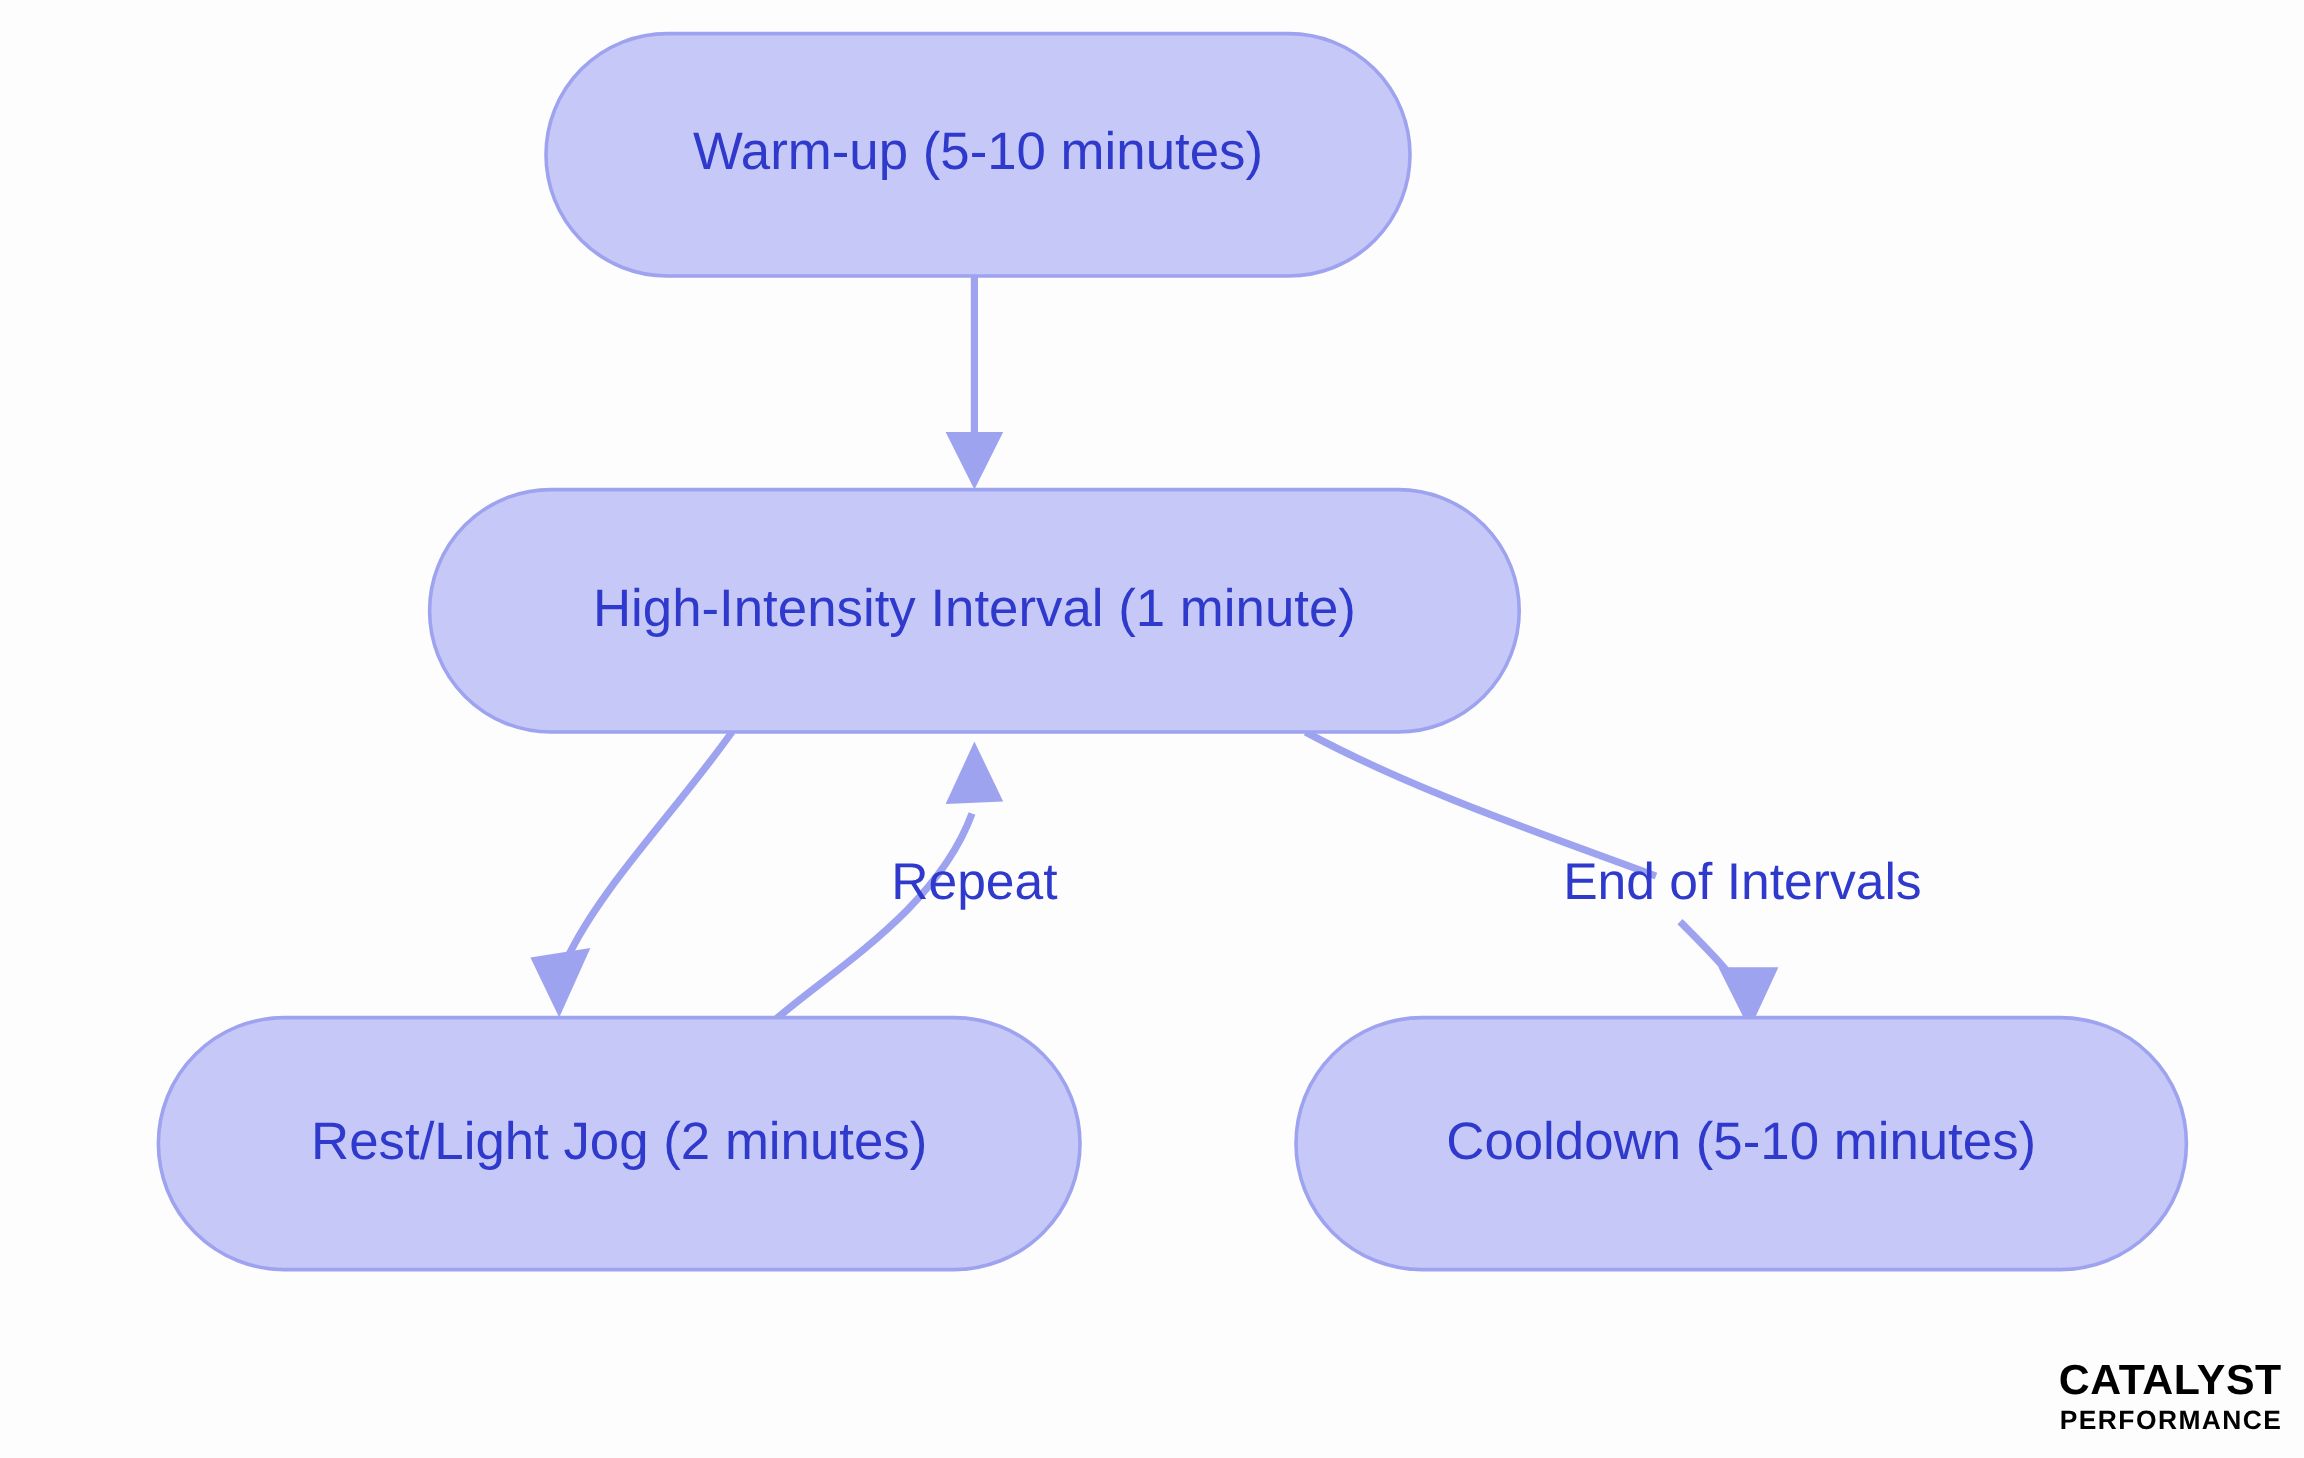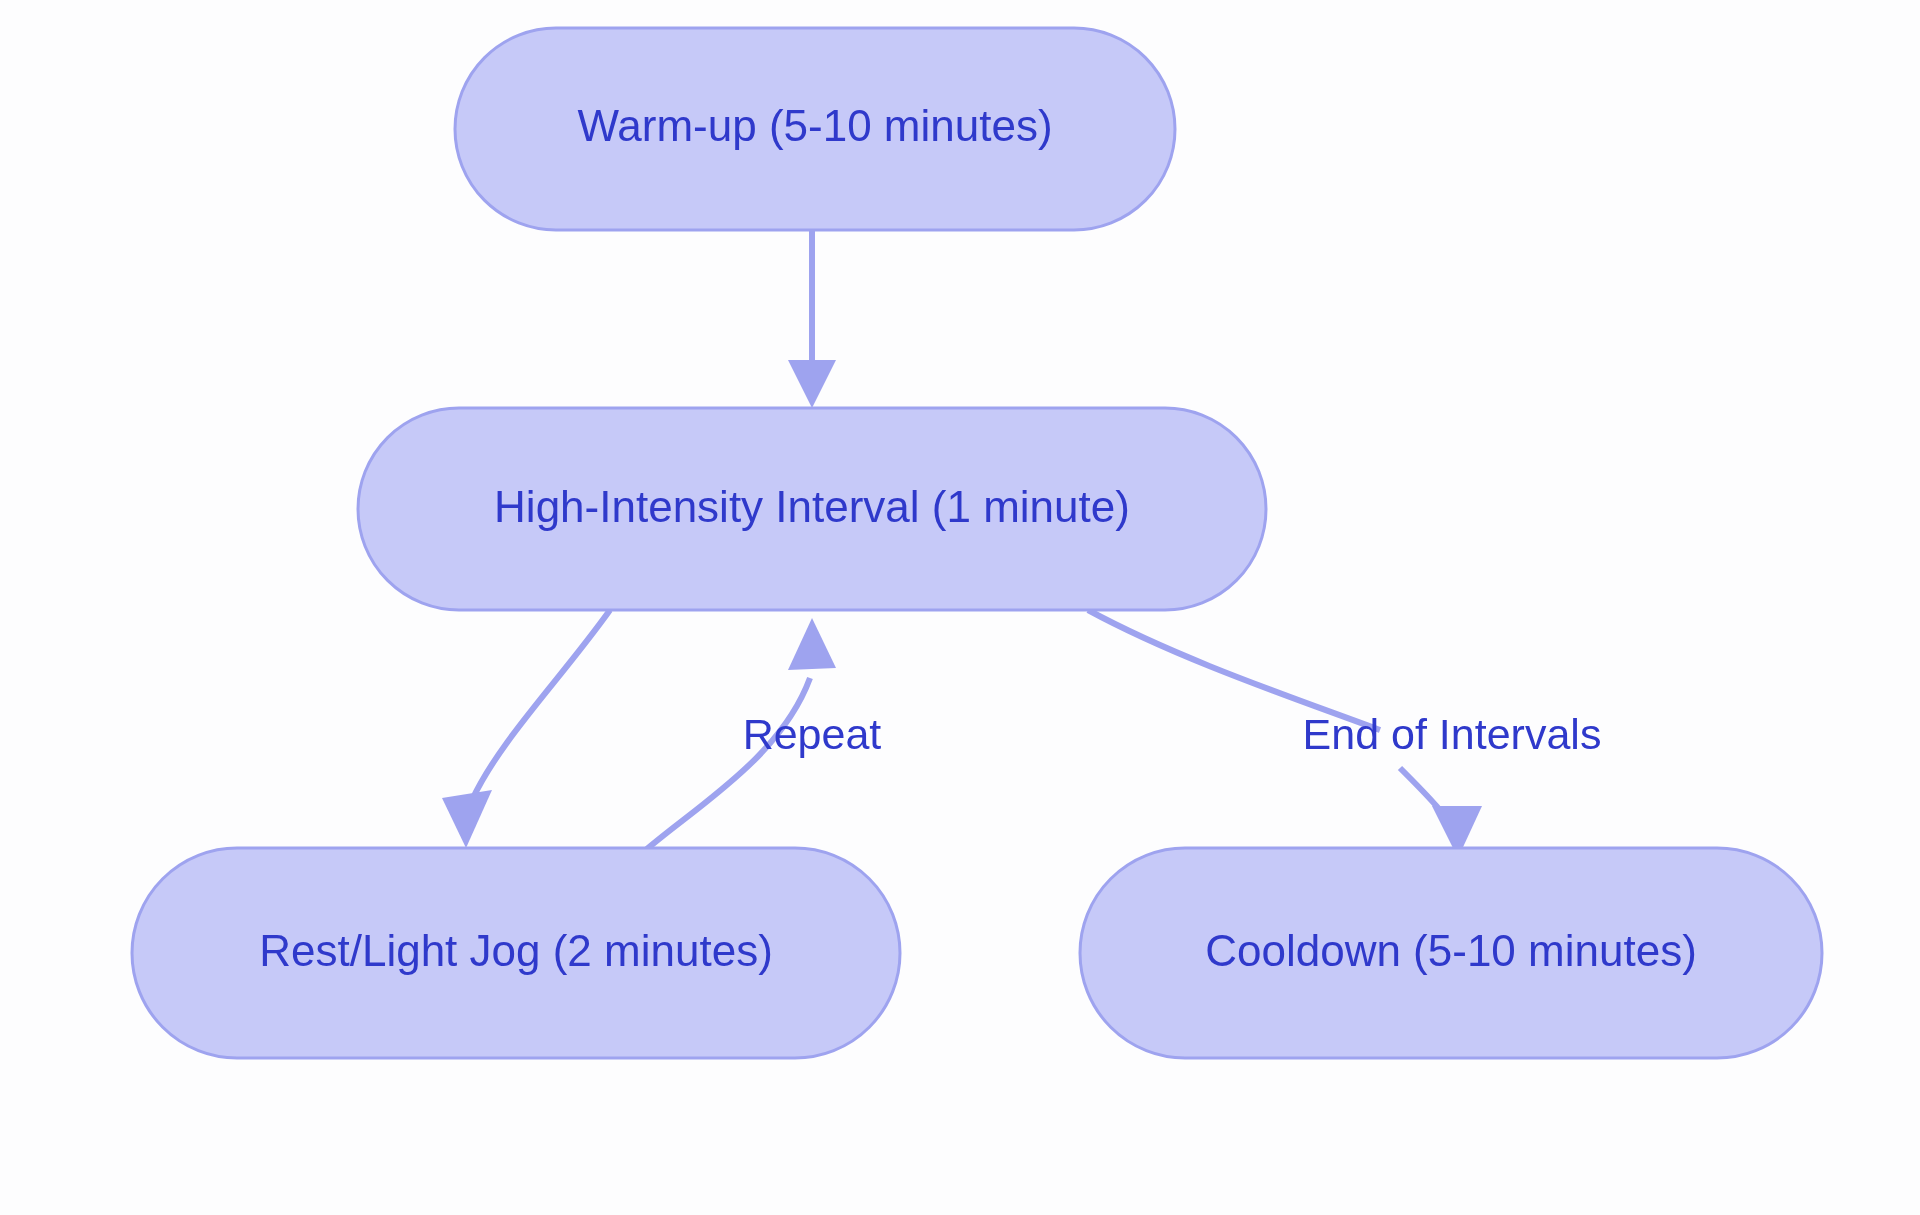"CATALYST" div { html: none -> <div> <span>CATALYST</span> <span>PERFORMANCE</span> </div> }
